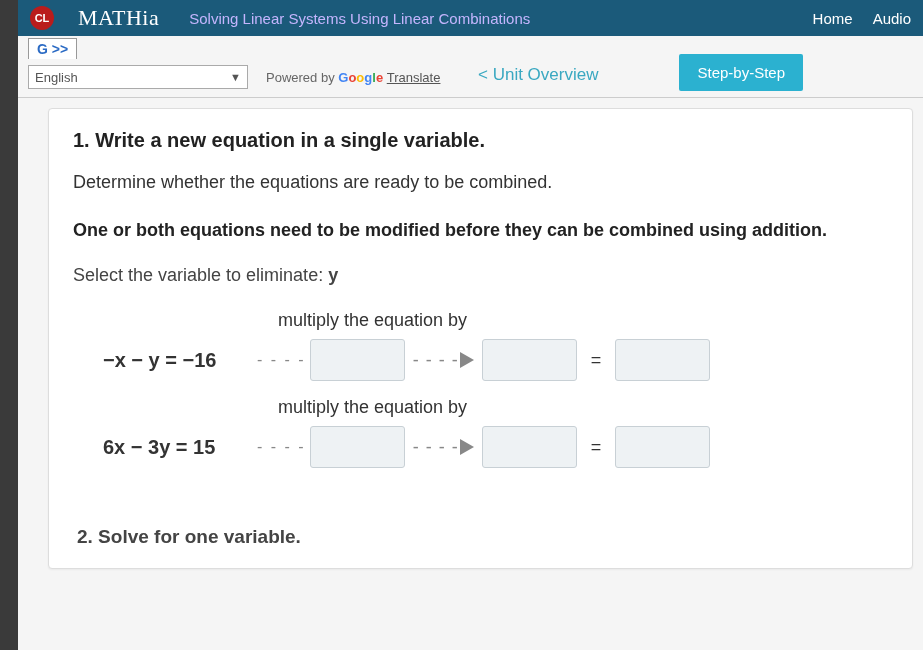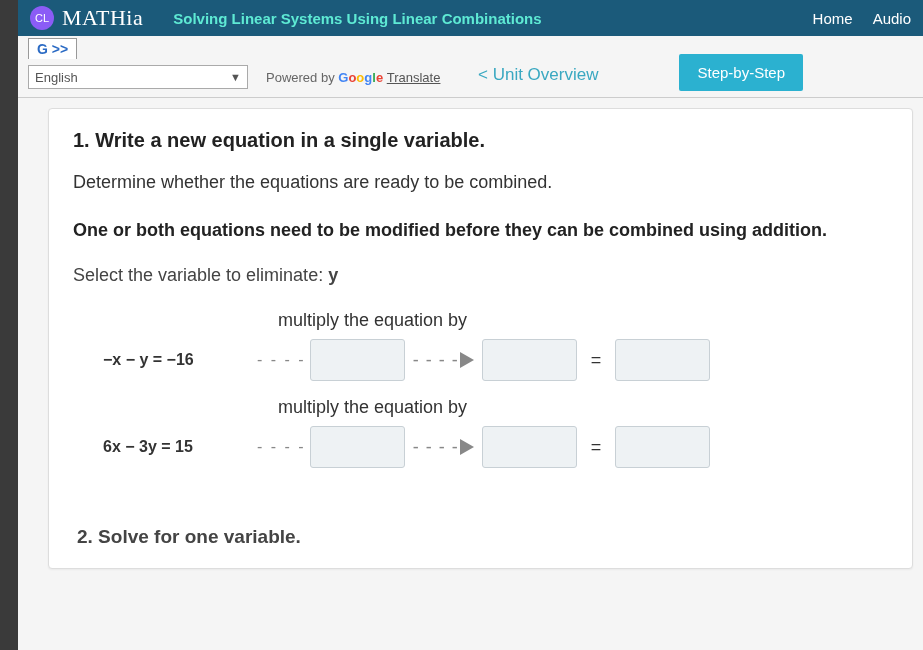"CL" .logo-badge { background: #8b5cf6 -> #b91c1c; font-weight: normal -> bold; margin-right: 8px -> 24px }
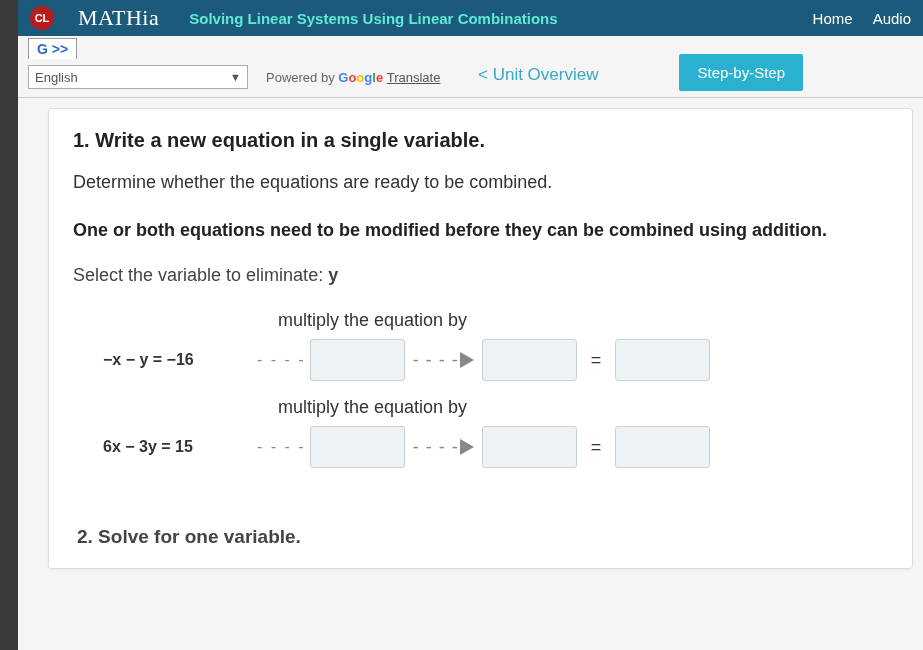"Solving Linear Systems Using Linear" .topic-title { color: #5eead4 -> #c4b5fd; font-weight: bold -> none }
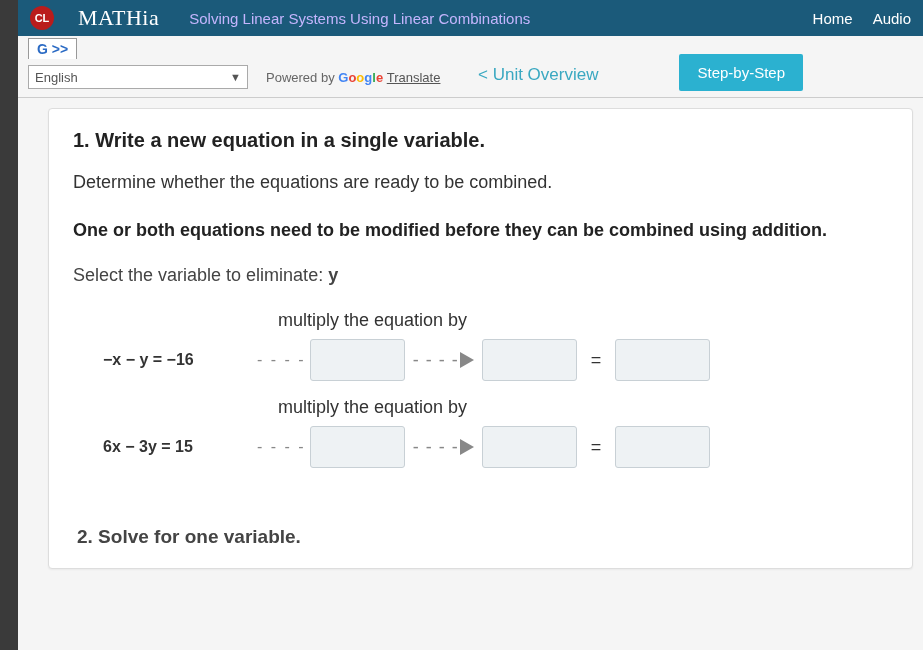"−x − y = −16" .eq-text { font-size: 16px -> 20px }
